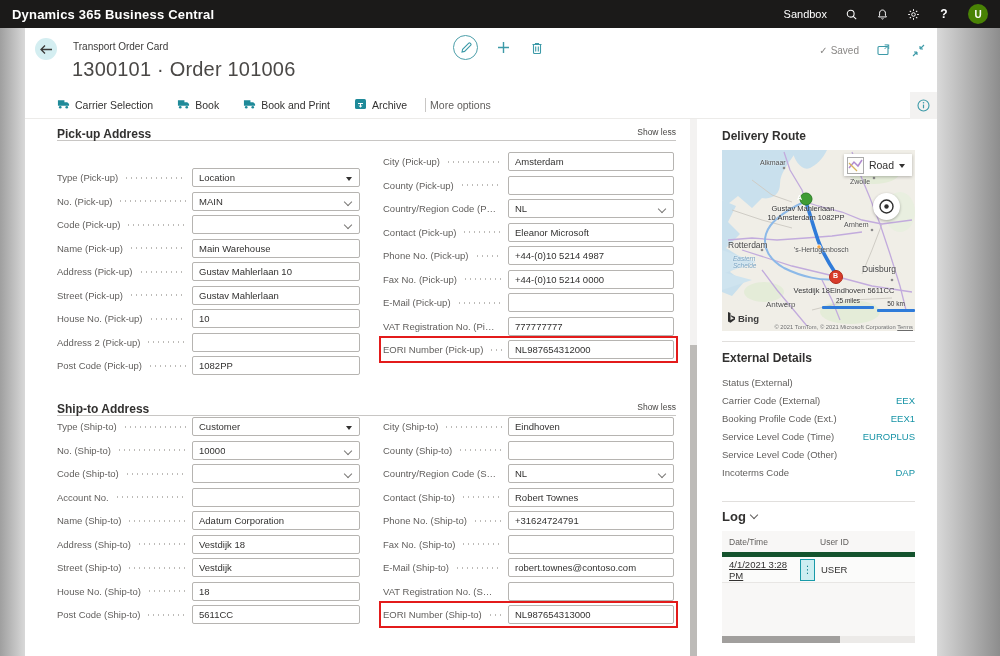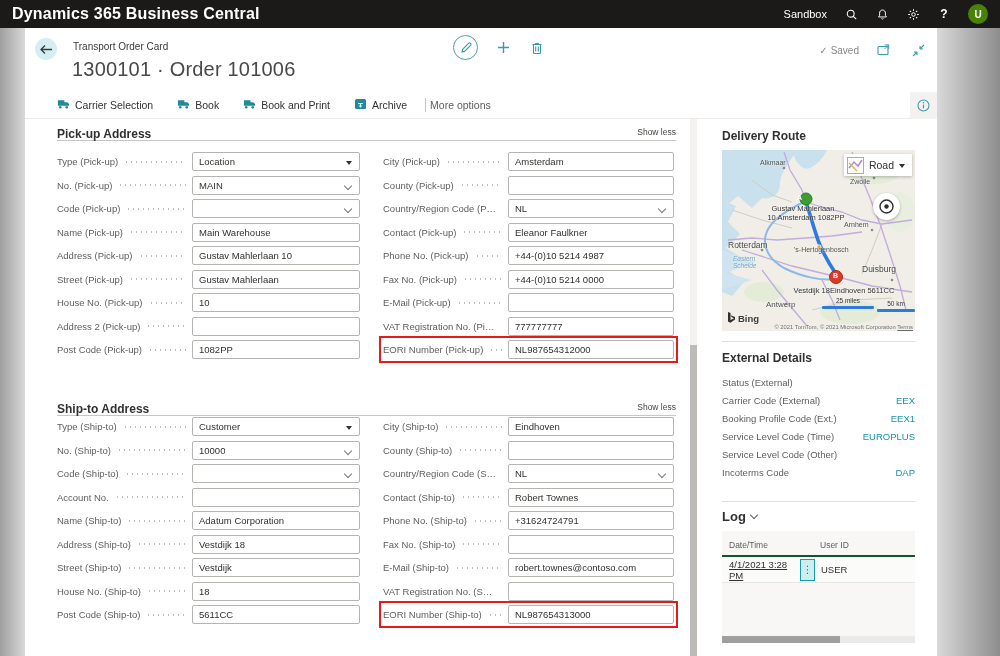"Dynamics 365 Business Central" .topbar .app { font-size: 16px -> 13px }
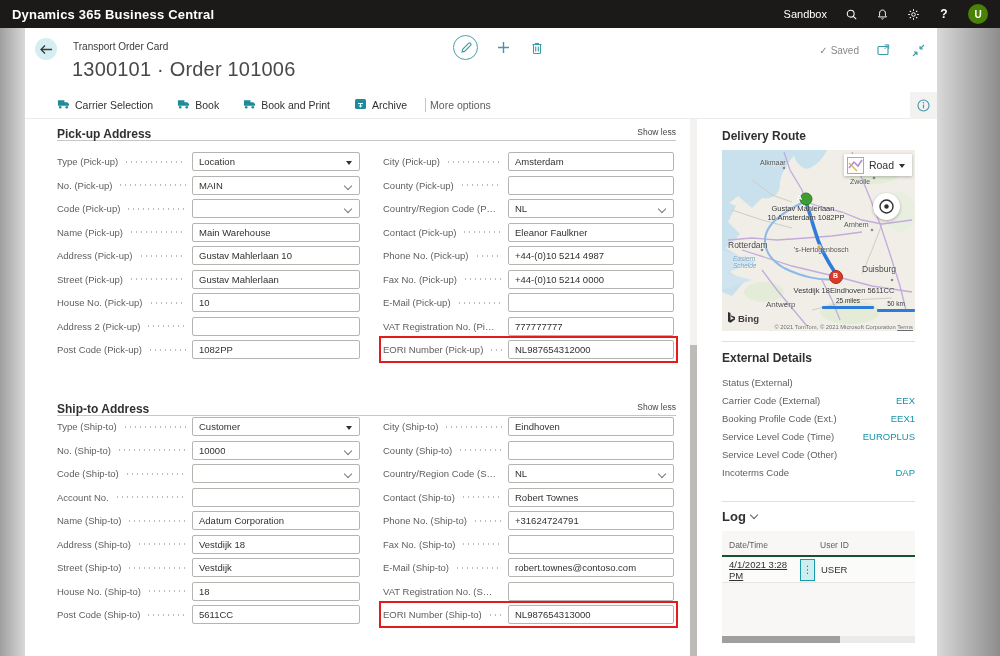"Type (Pick-up)" div.fcol { top: 124px -> 140px }
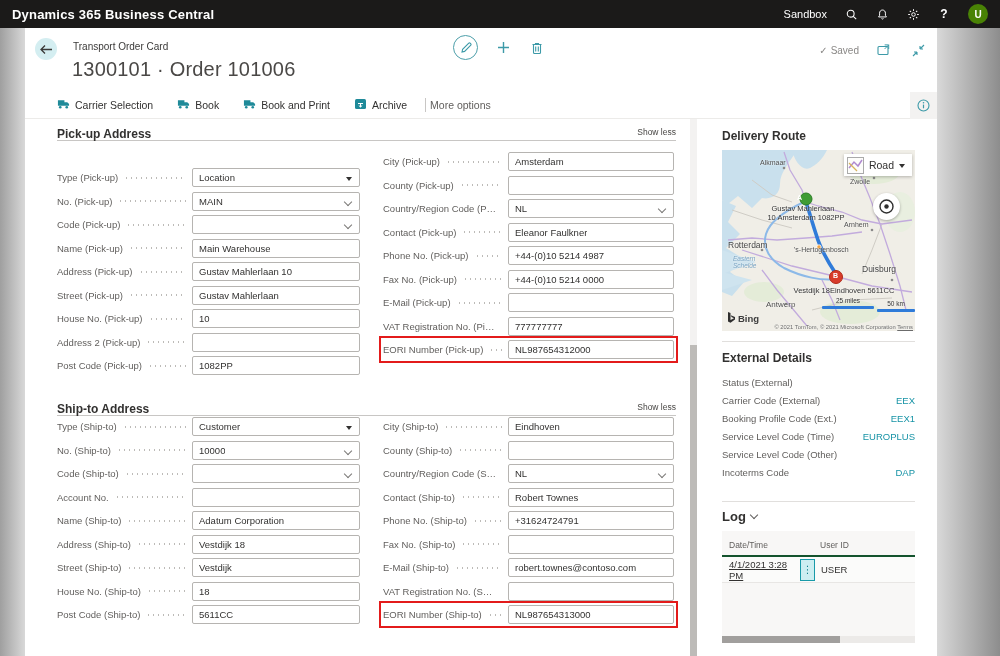"Eleanor Faulkner" span.fval { text: Faulkner -> Microsoft }
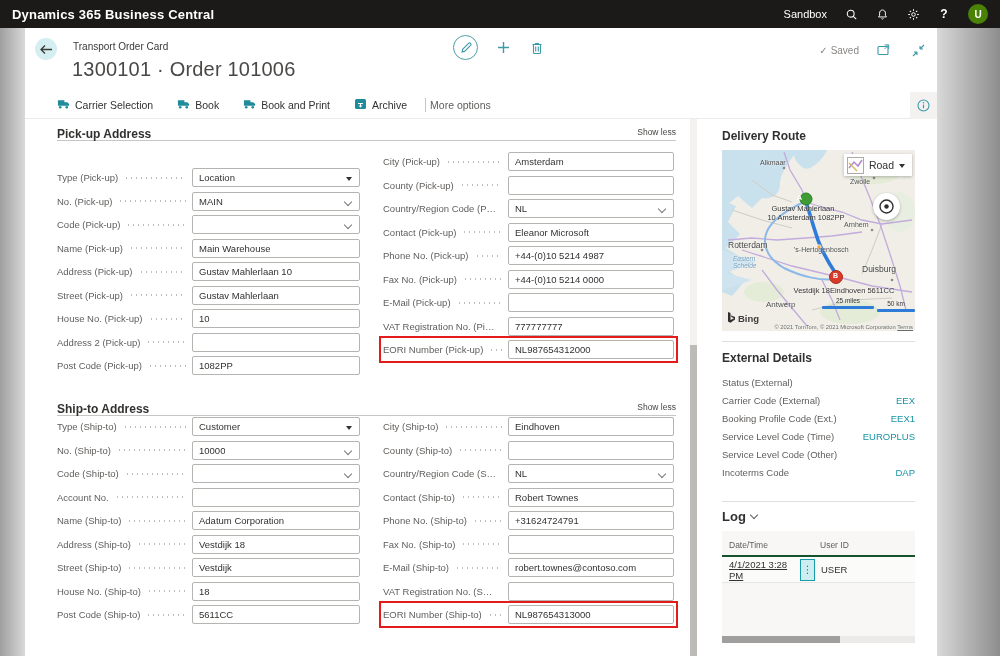"Date/Time" .log-hrow { border-bottom: 2px solid #14532d -> 5px solid #14532d }
